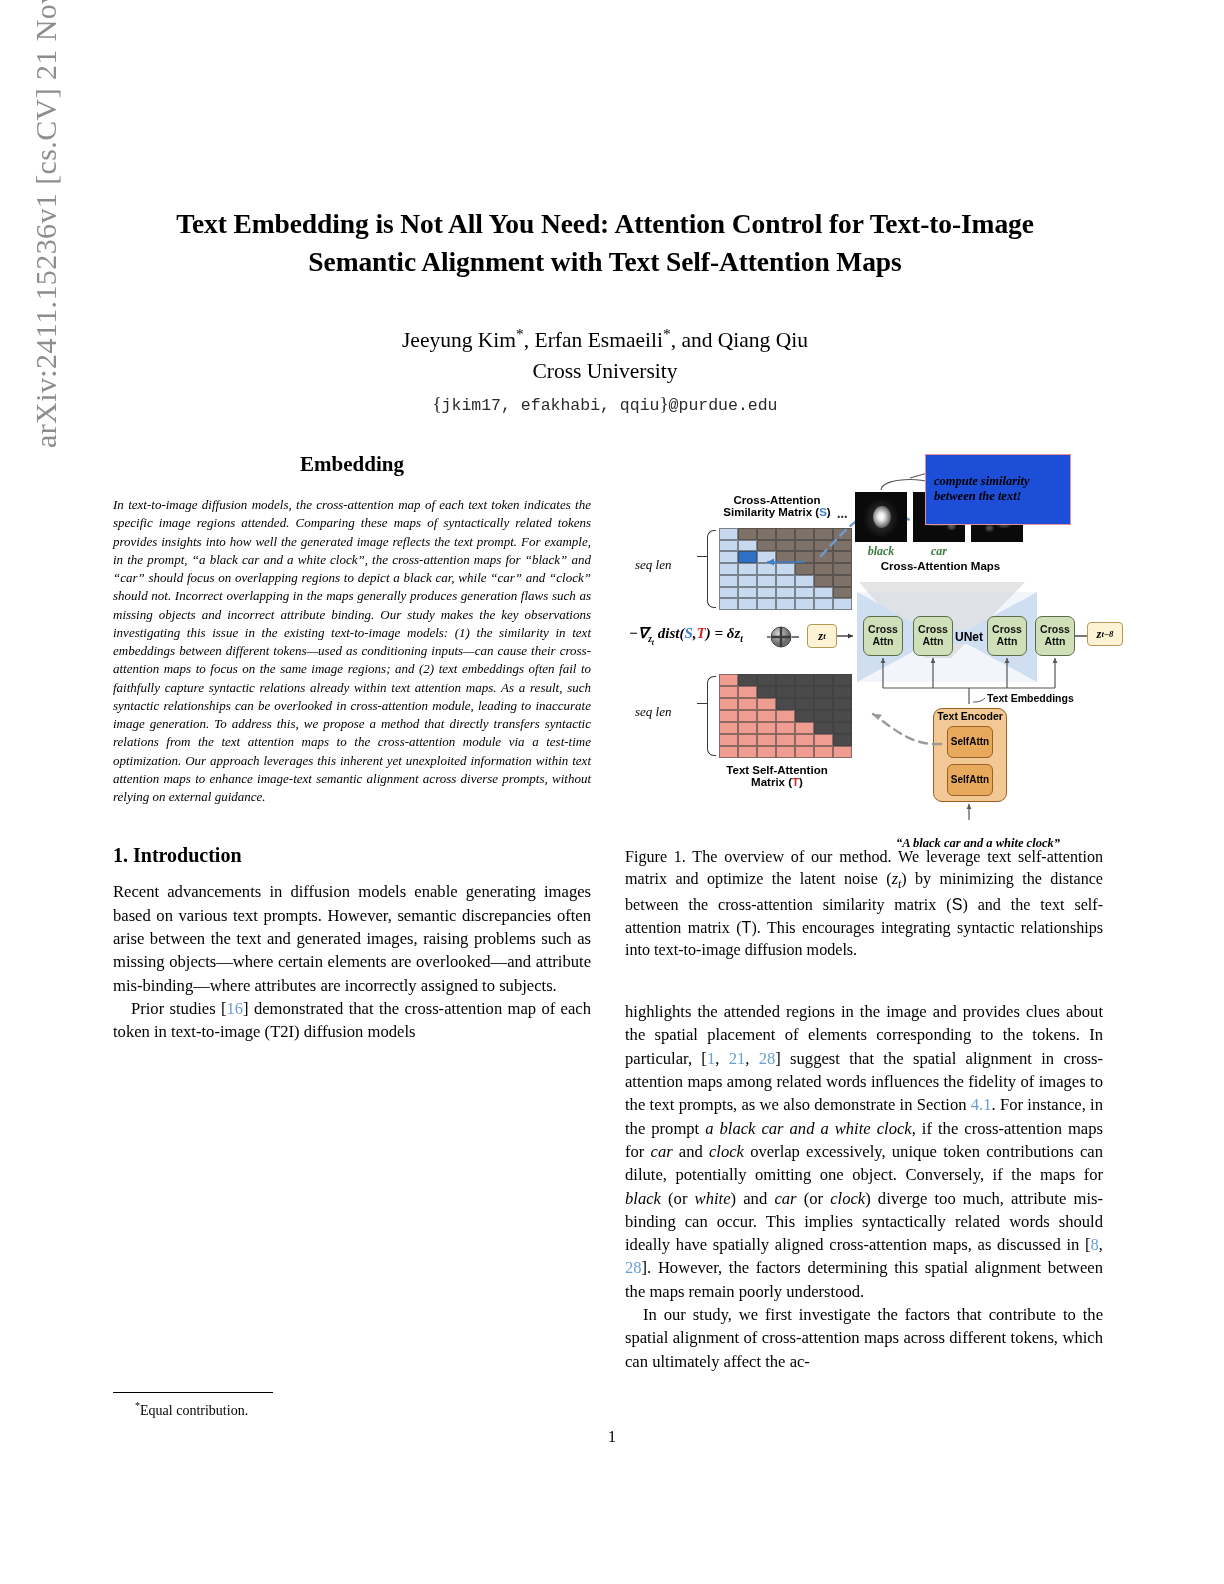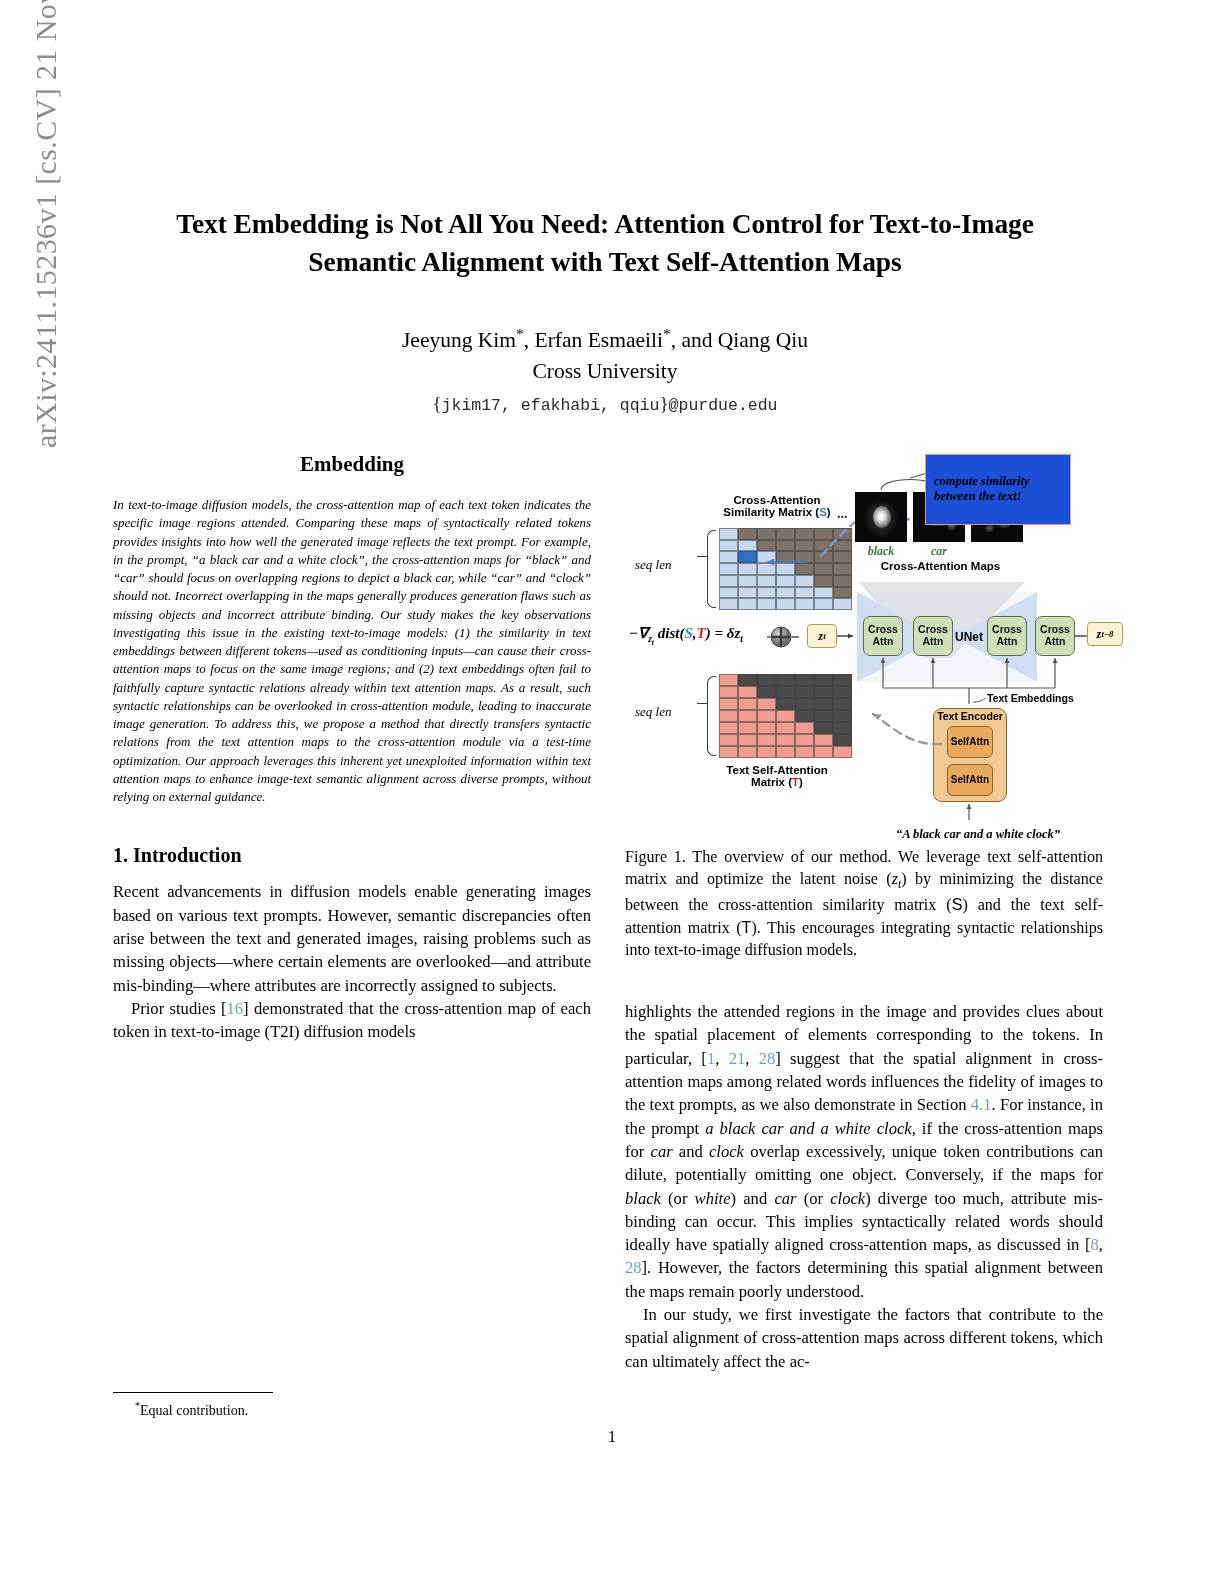"“A black car and a" div.lbl { top: 375px -> 384px }
